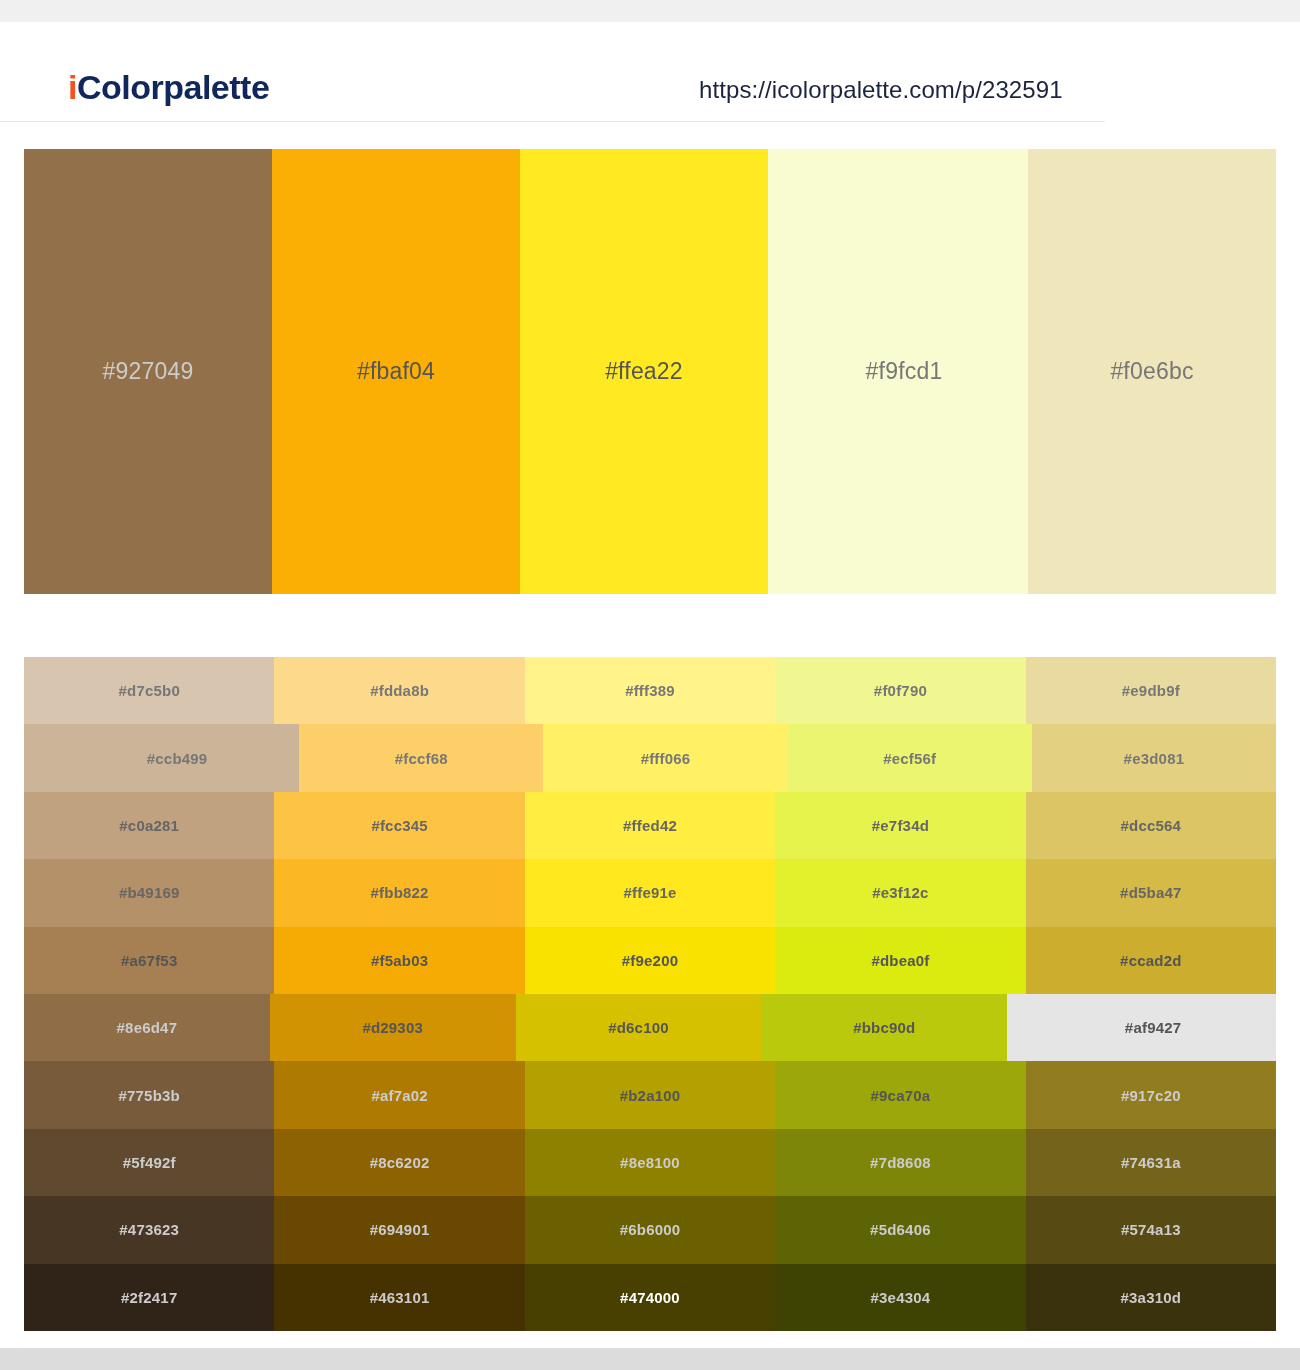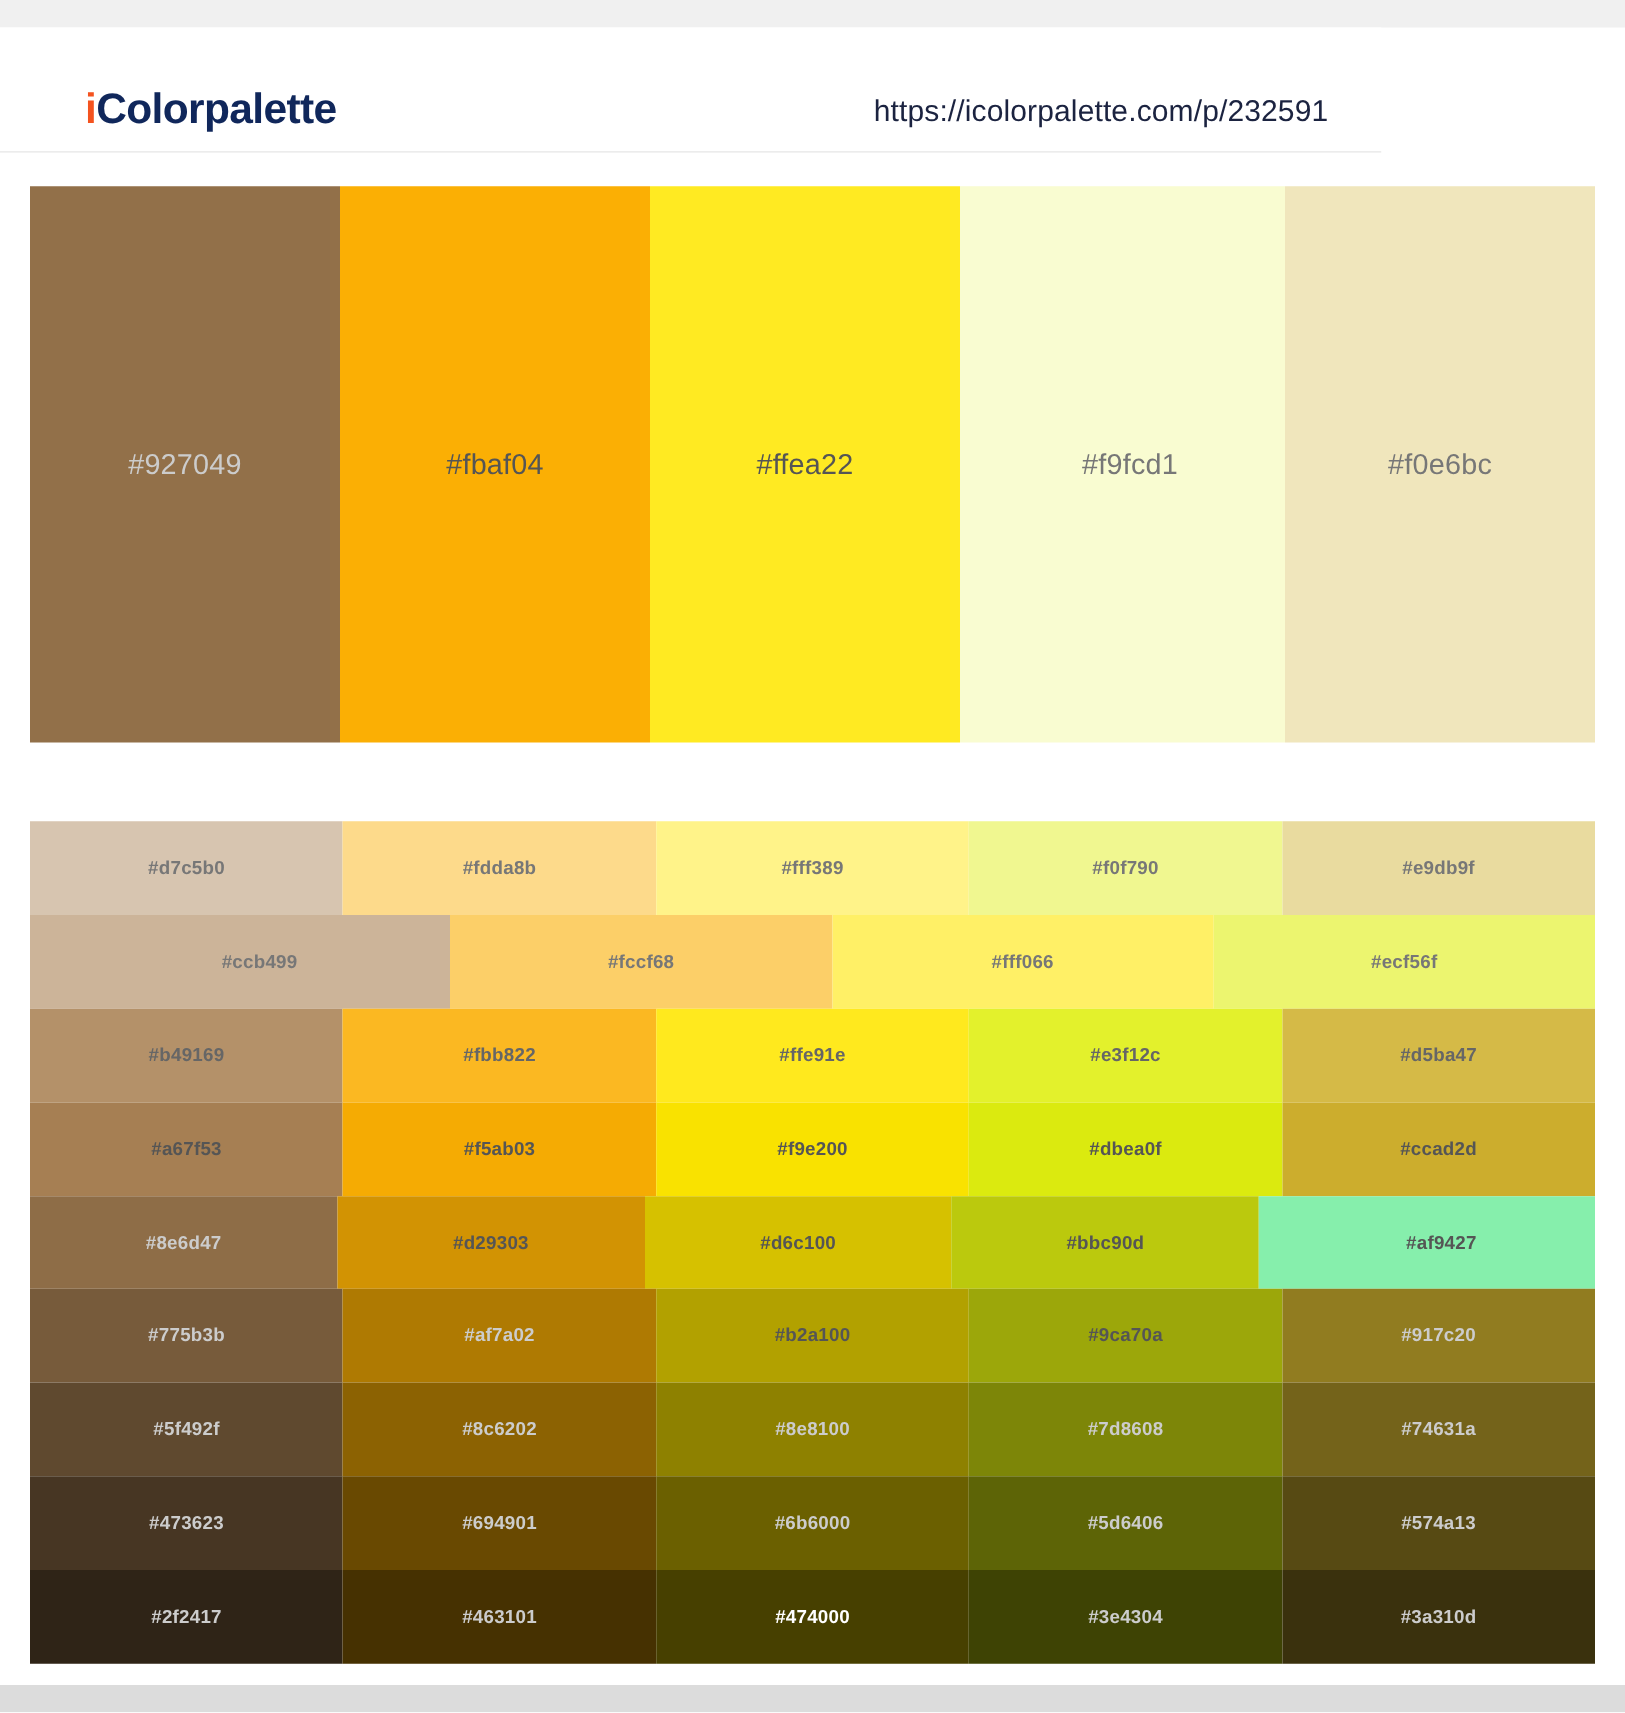"#e3d081" div.shade-cell { html: none -> <div>#e3d081</div> }
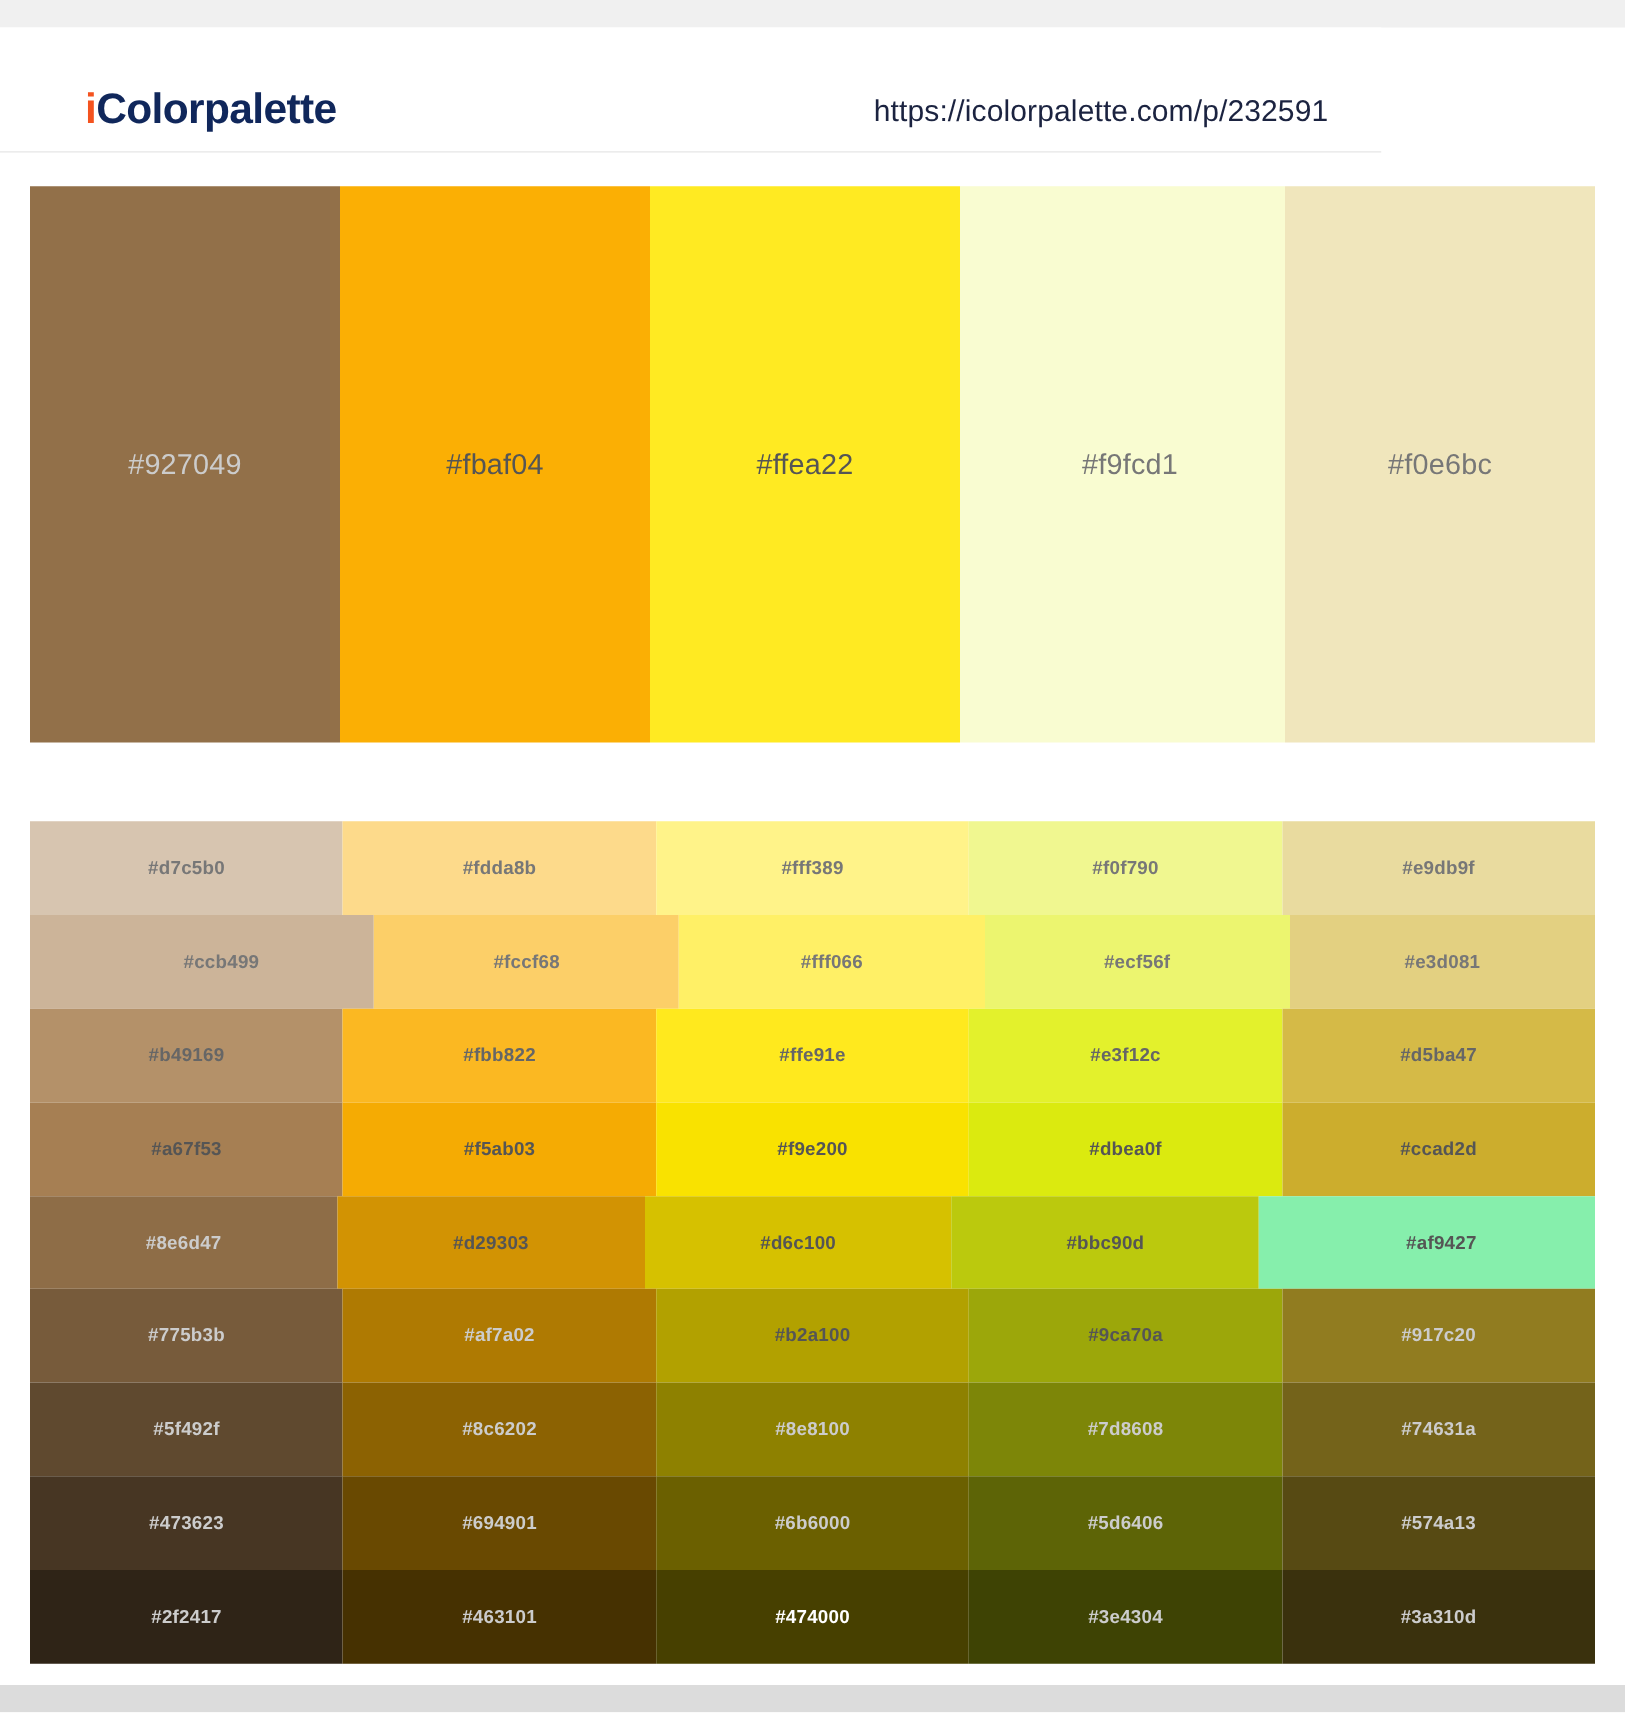"#c0a281" div.shade-row { html: none -> <div> <div>#c0a281</div> <div>#fcc345</div> <div>#ffed42</div> <div>#e7f34d</div> <div>#dcc564</div> </div> }
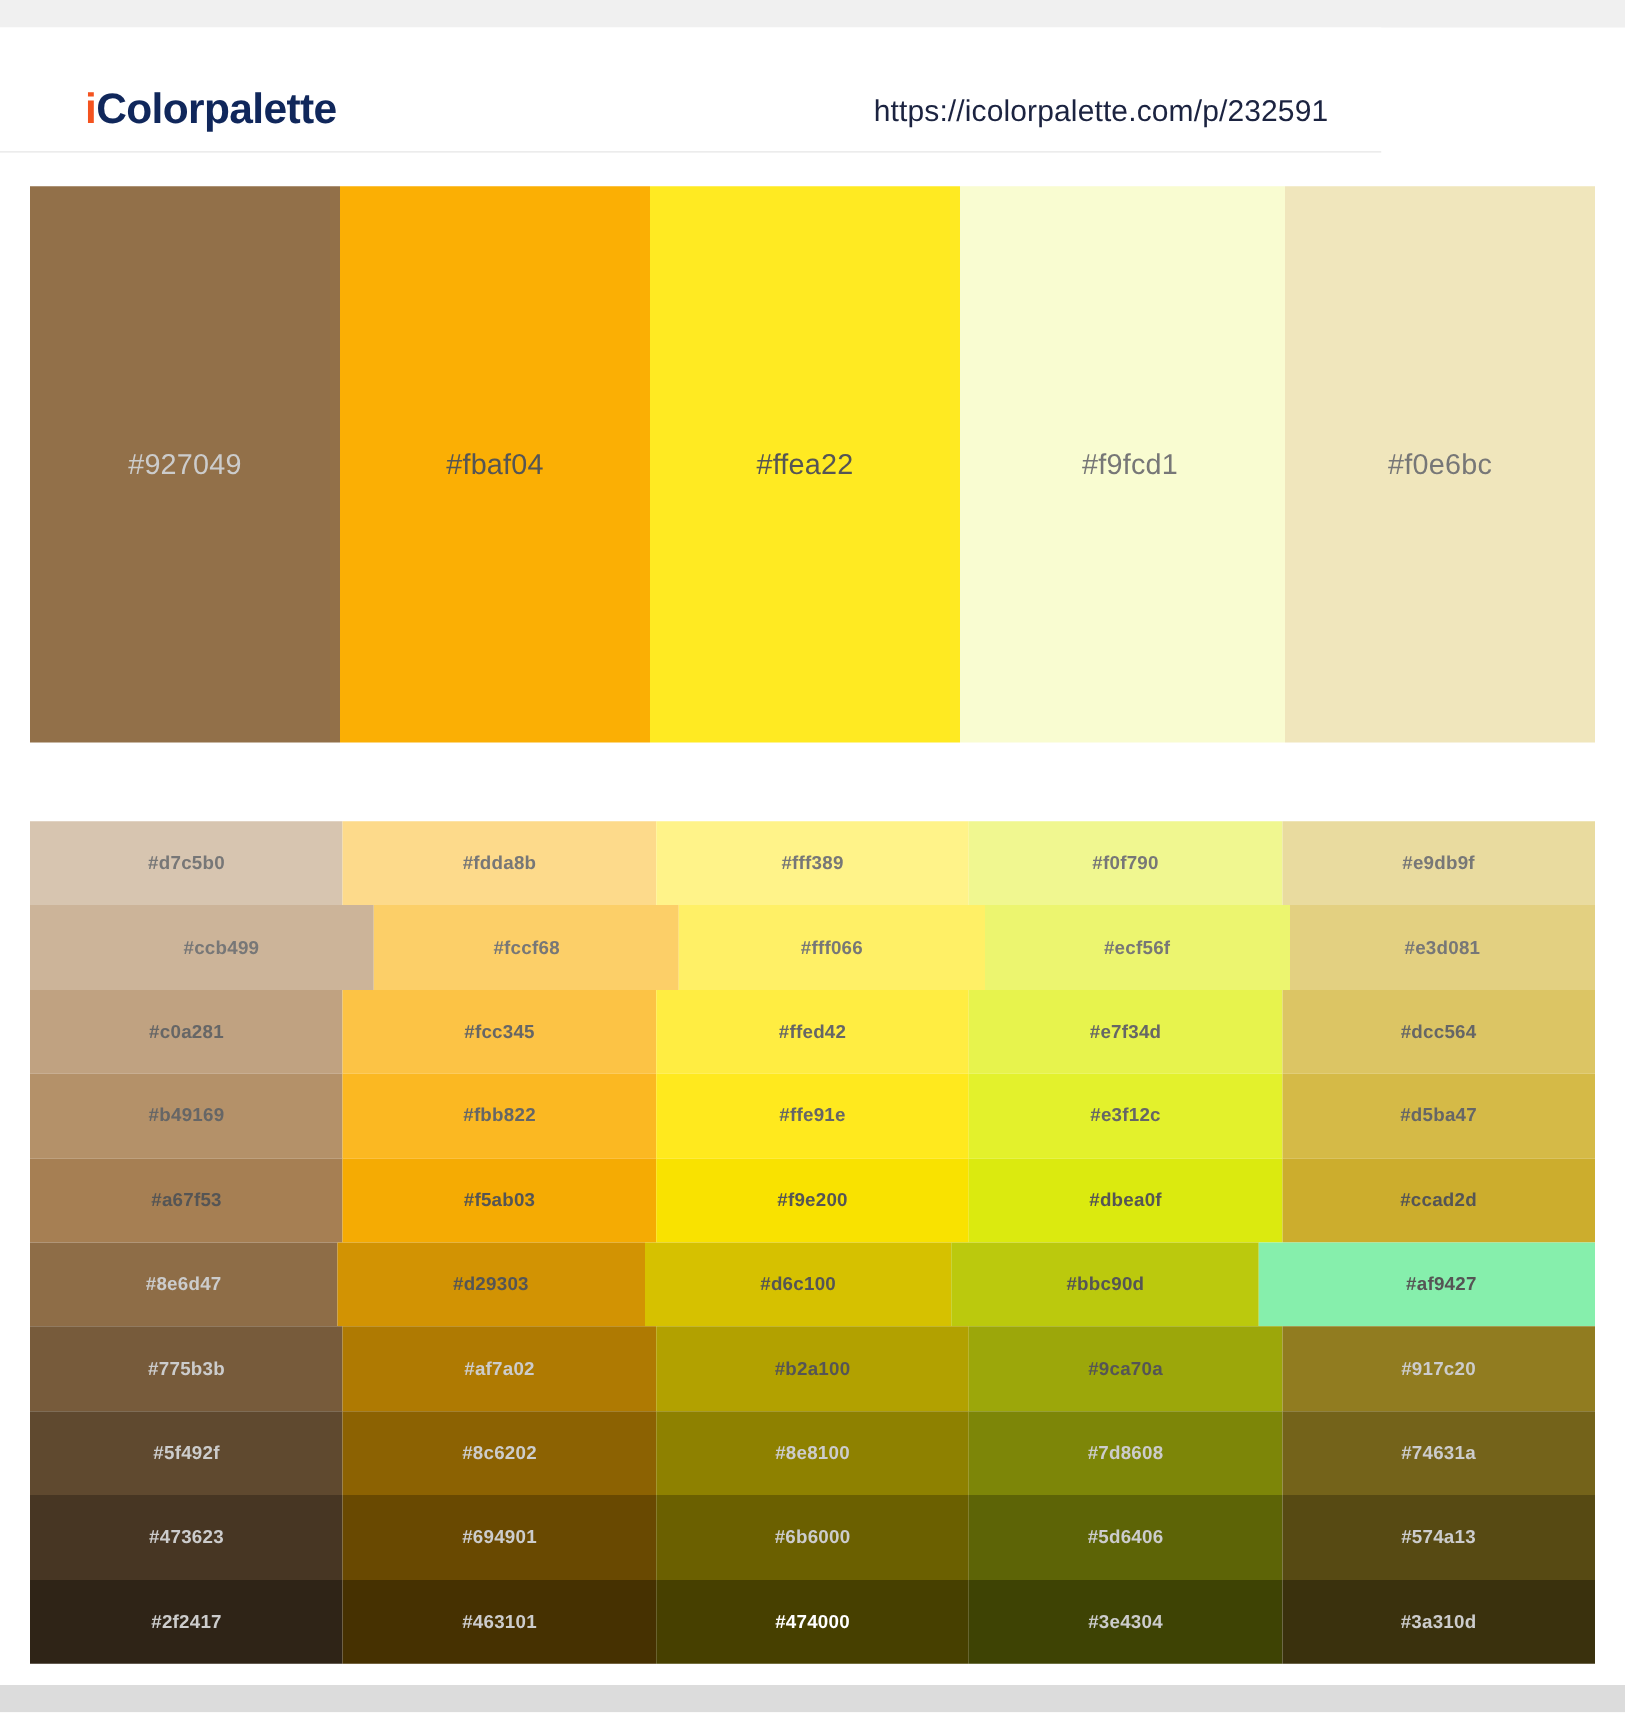"#af9427" div.shade-cell { background: #86efac -> #e5e5e5 }
